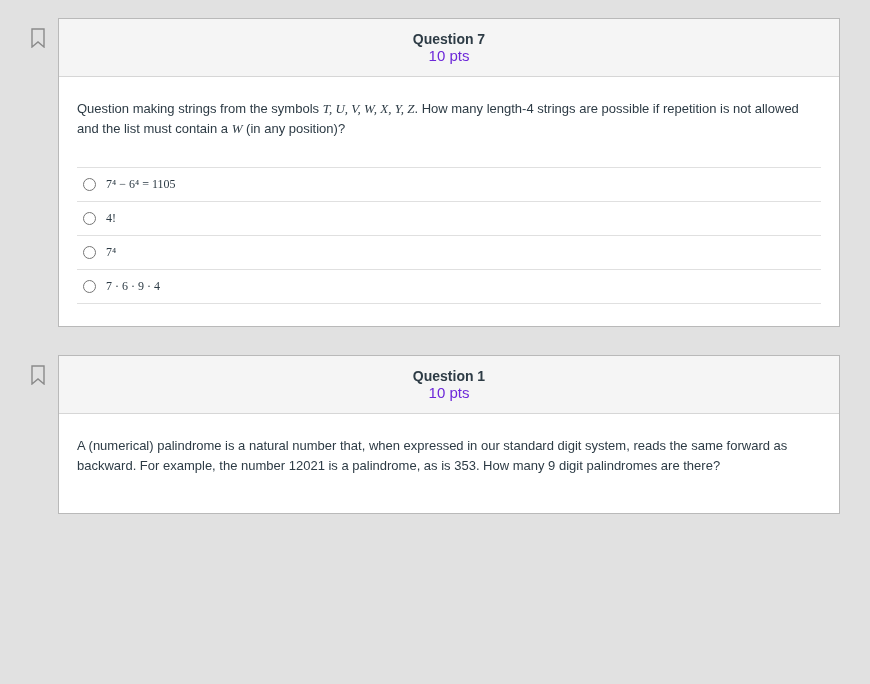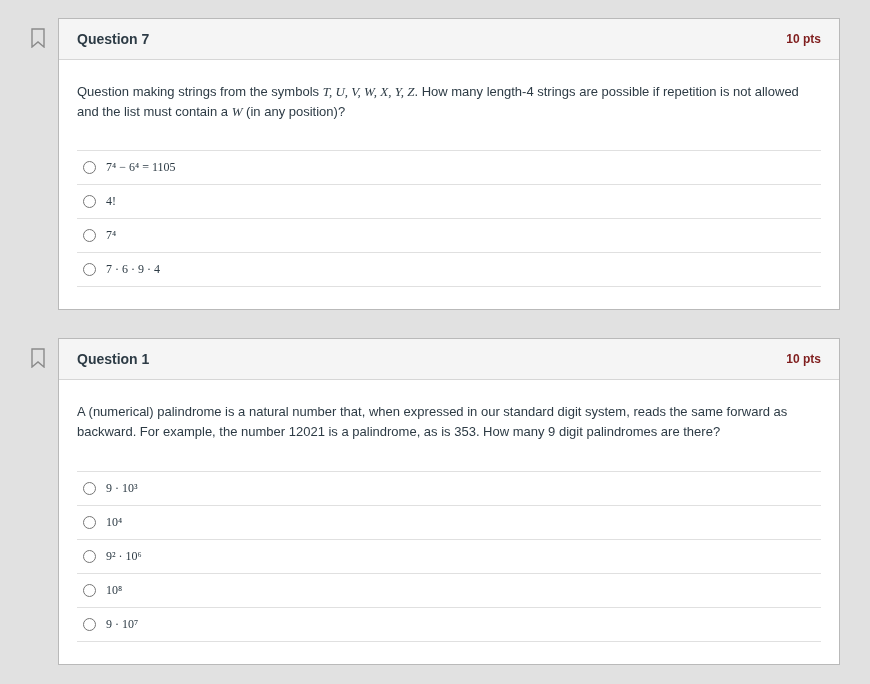"Question 7" .question-header { flex-direction: none -> column }
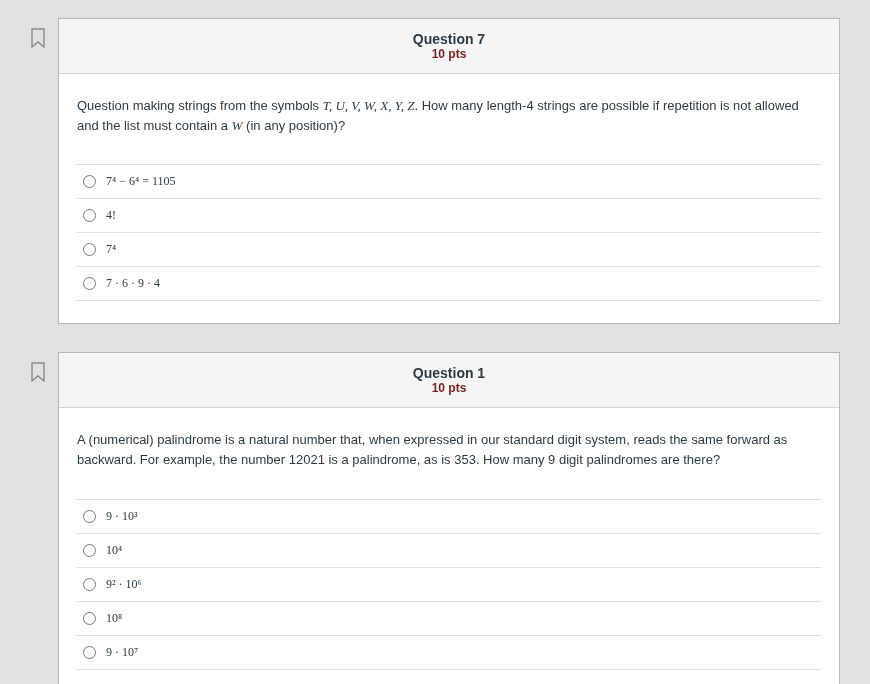"10 pts" .question-points { color: #7f1d1d -> #6d28d9; font-size: 12px -> 15px; font-weight: bold -> normal }
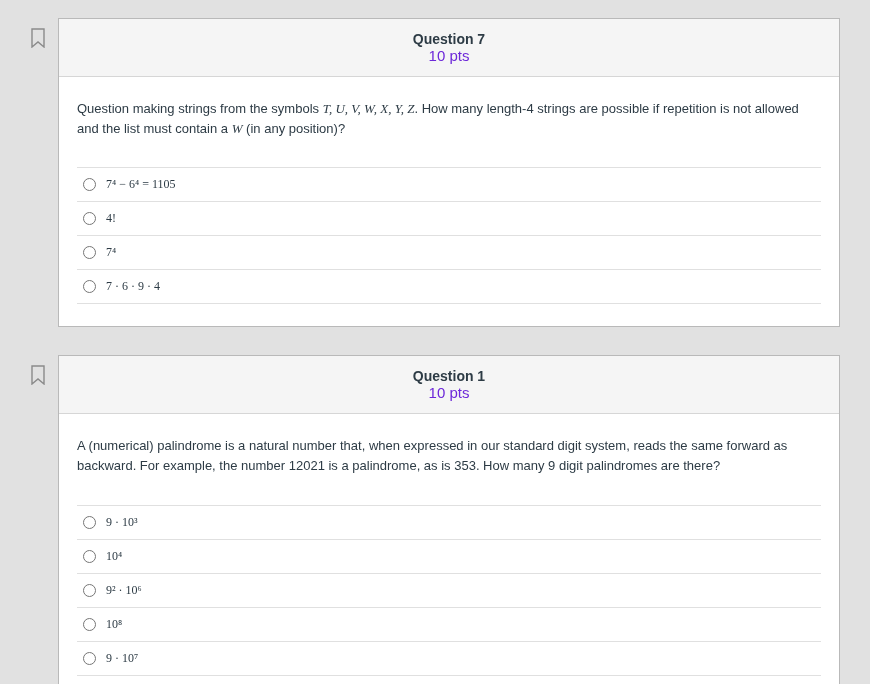"9 · 10³" div.answers { html: <div> <label> <input> <span>9 · 10³</span> </label> <label> <input> <span>10⁴</span> </label> <label> <input> <span>9² · 10⁶</span> </label> <label> <input> <span>10⁸</span> </label> <label> <input> <span>9 · 10⁷</span> </label> </div> -> none }
